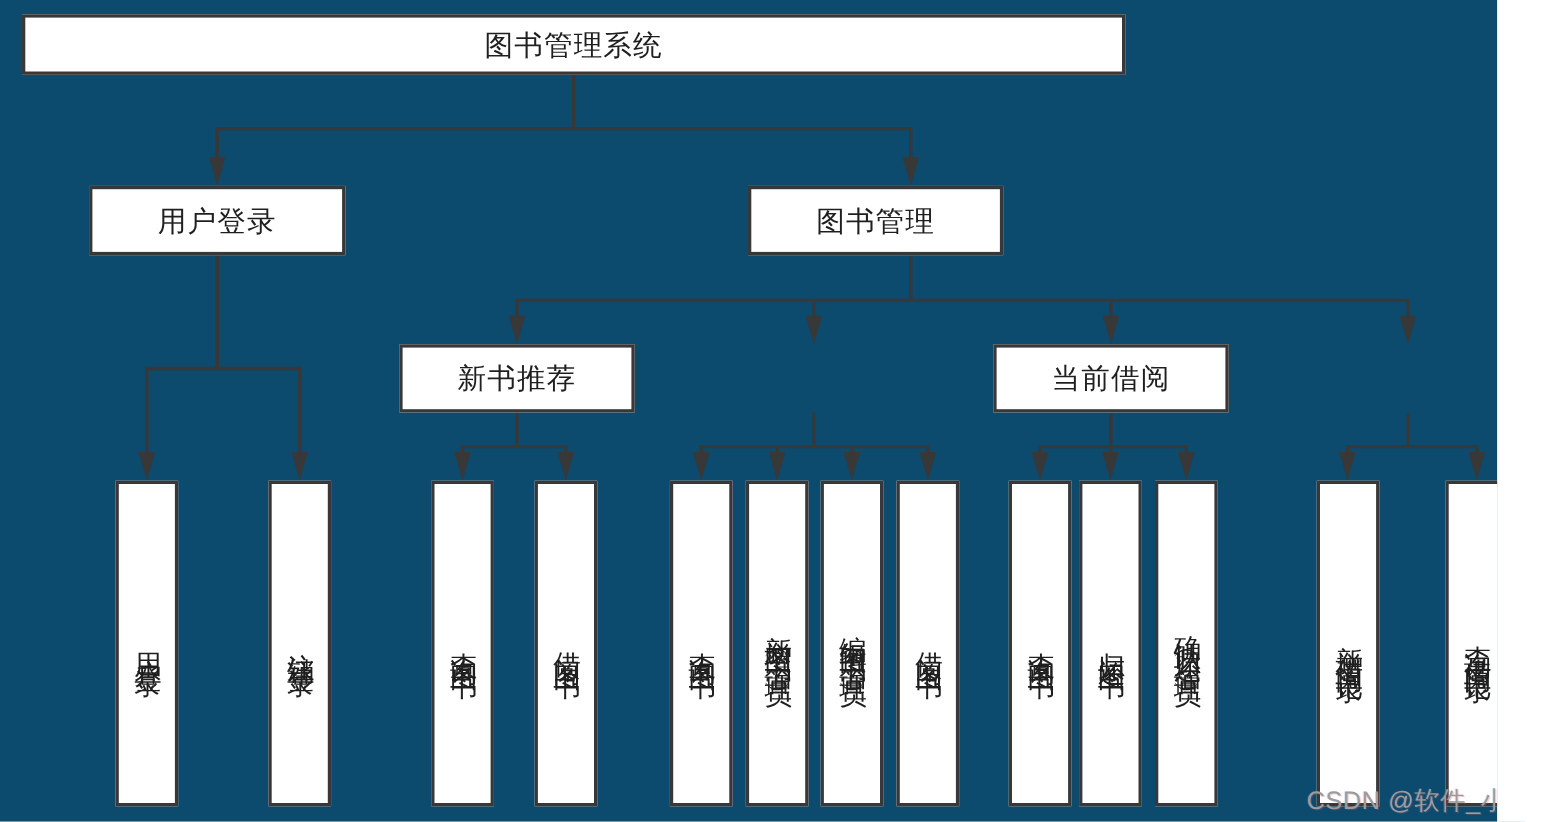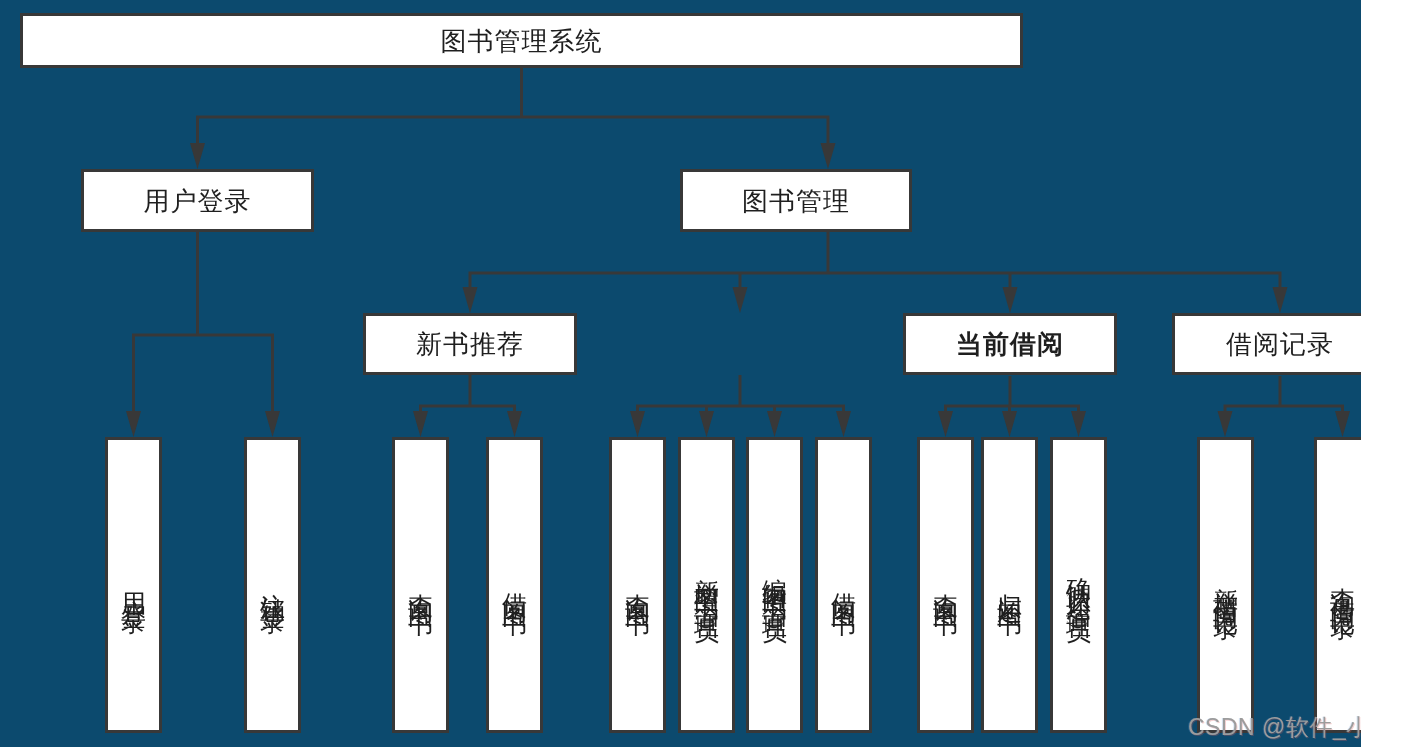"当前借阅" div.node { font-weight: bold -> none }
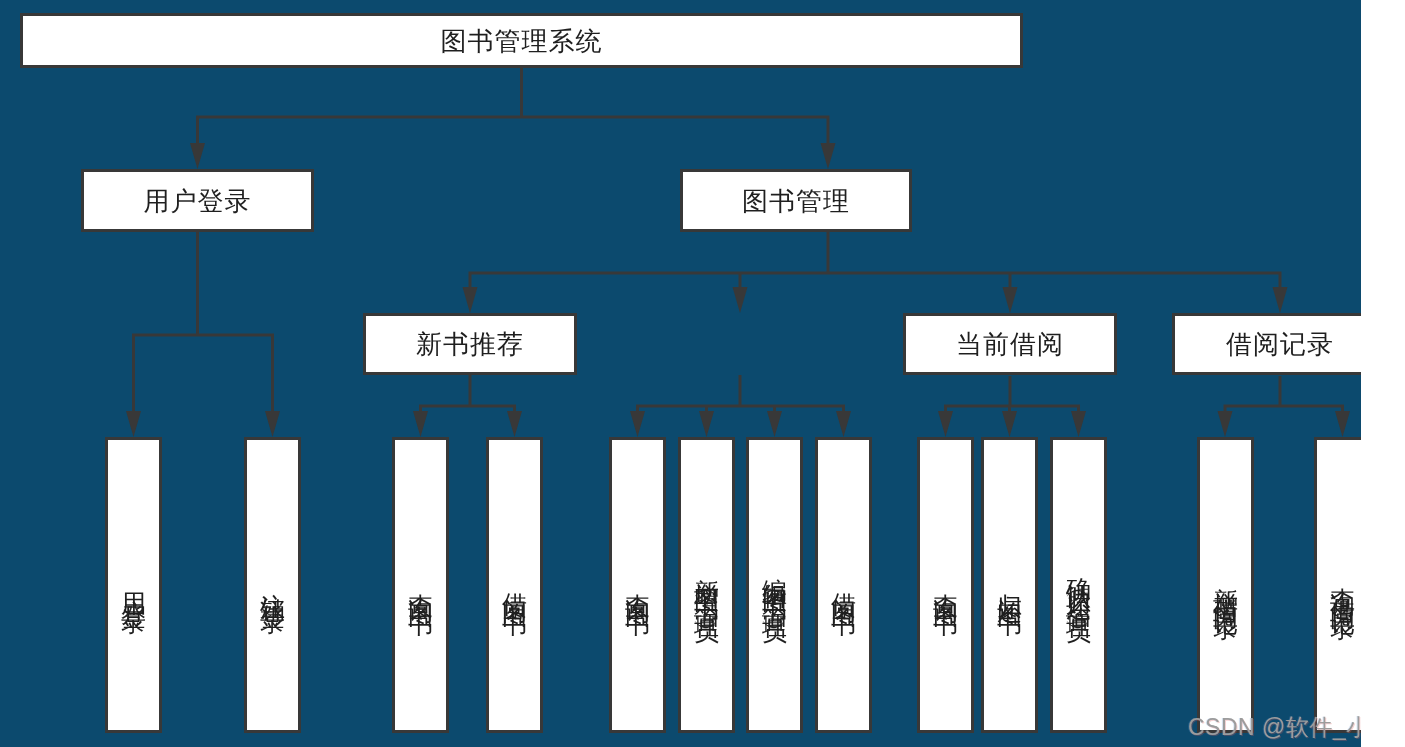"借阅记录" div.node { html: <div>借阅记录</div> -> none }
